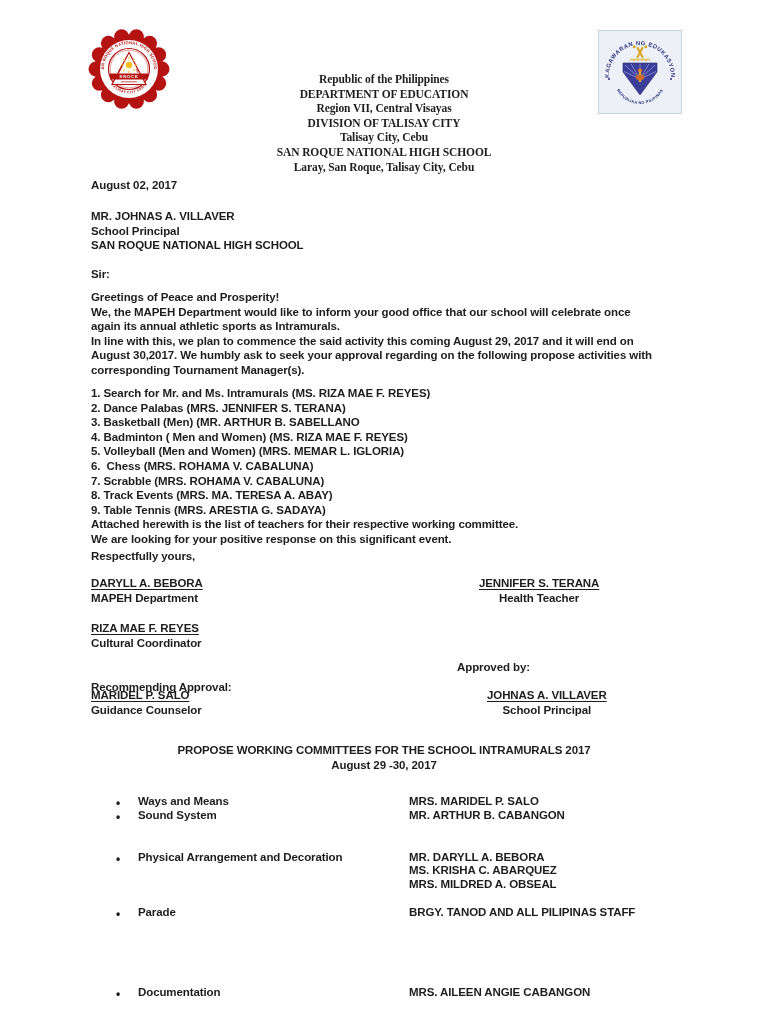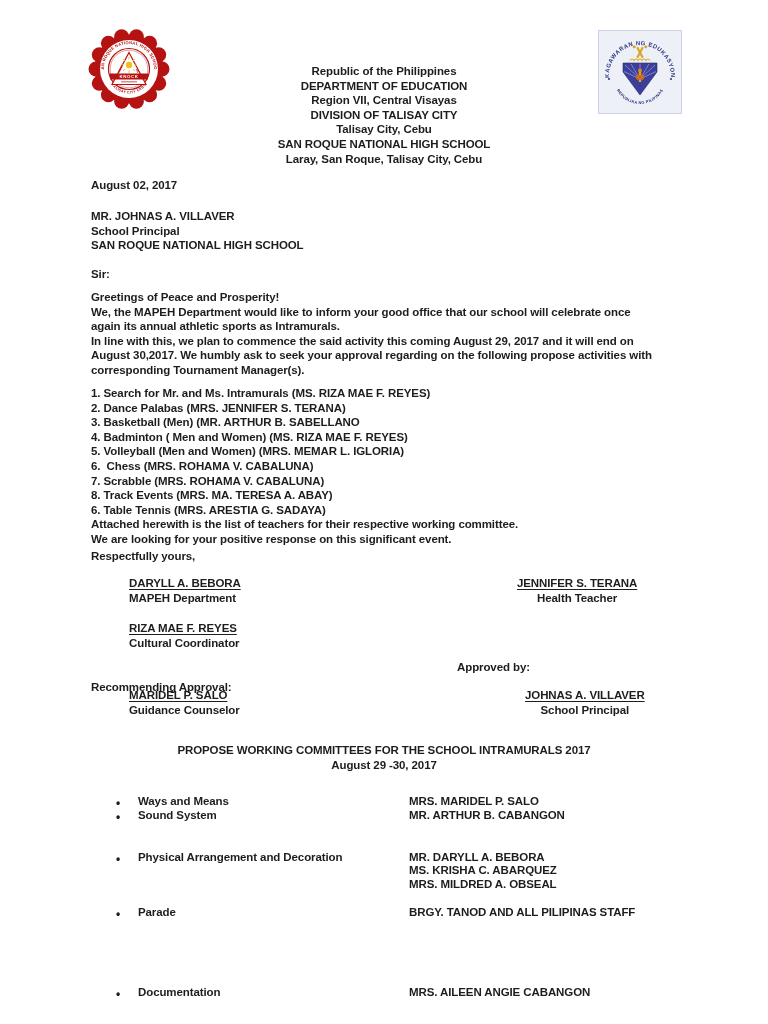"Republic of the Philippines" div.abs { font-family: none -> Liberation Serif, serif; top: 64px -> 72px }
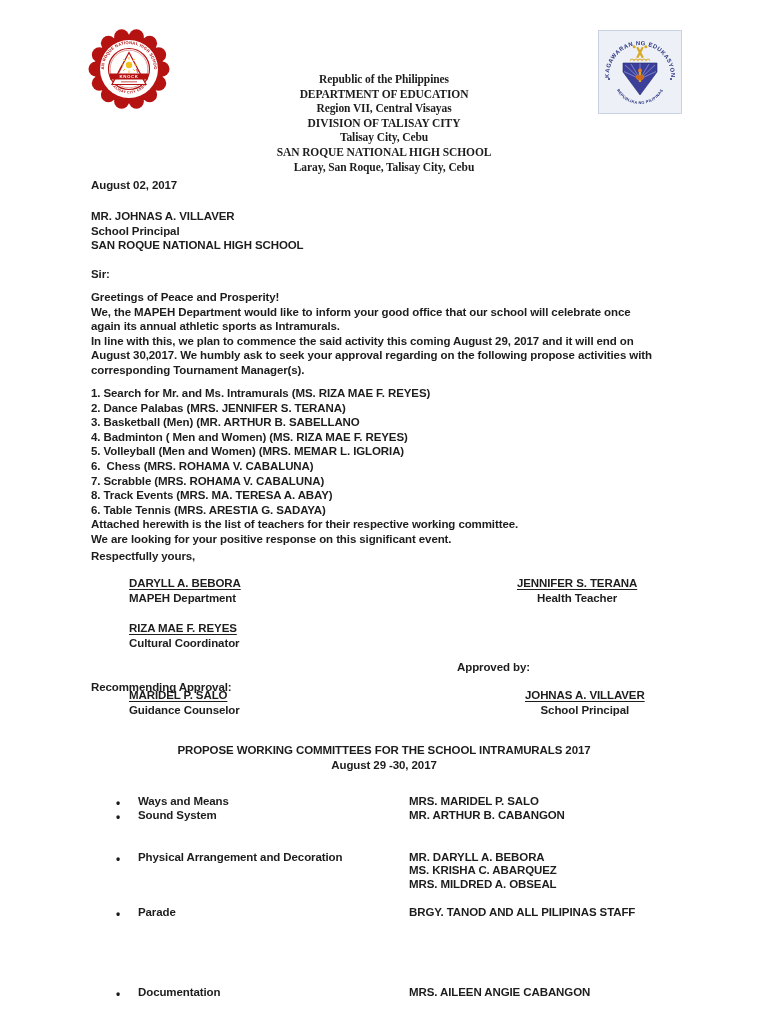"6. Table Tennis (MRS. ARESTIA" div.line { text: 6 -> 9 }
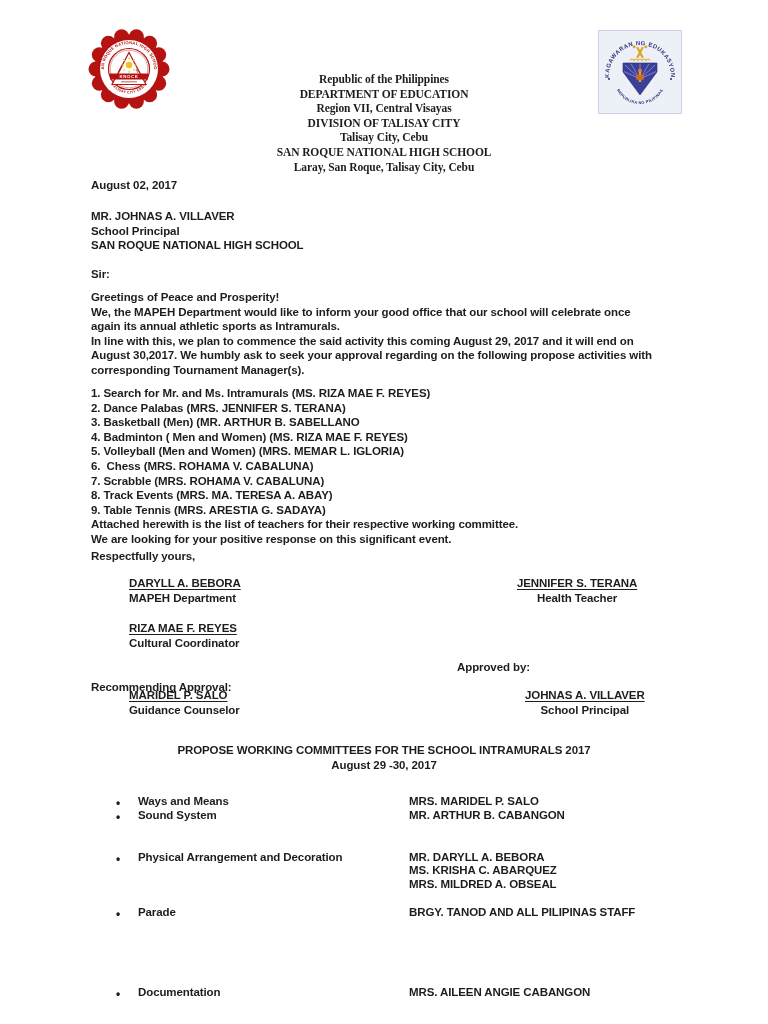"DARYLL A. BEBORA" .sigblock { margin-left: 38px -> none }
